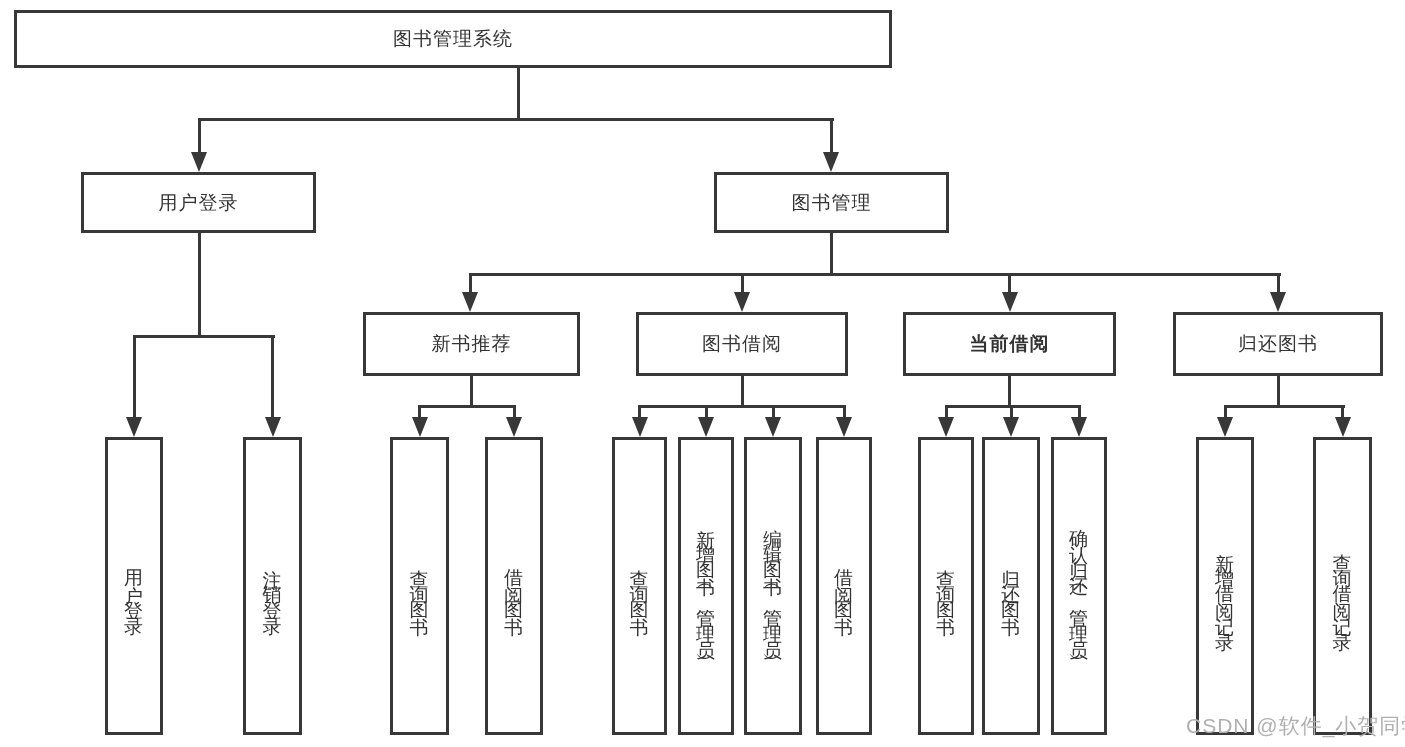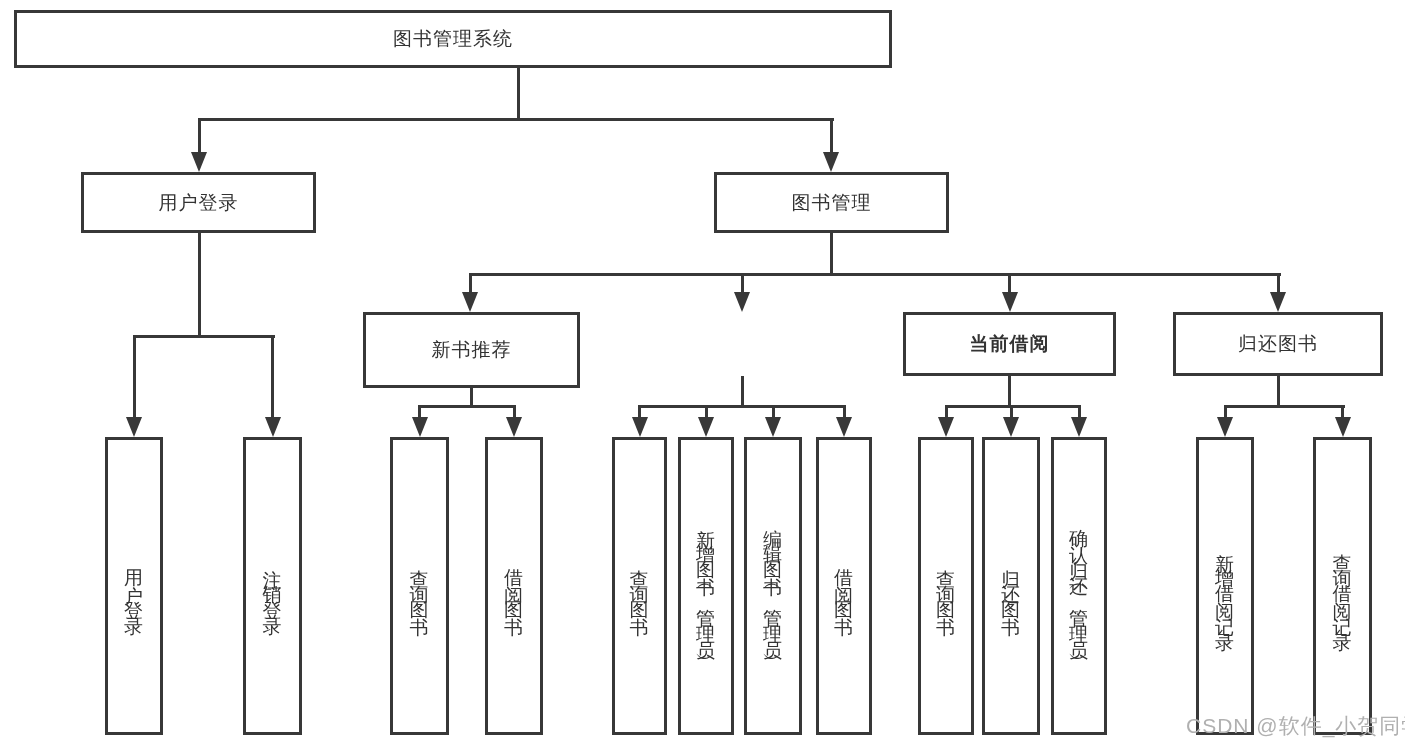"新书推荐" div.box { height: 76px -> 64px }
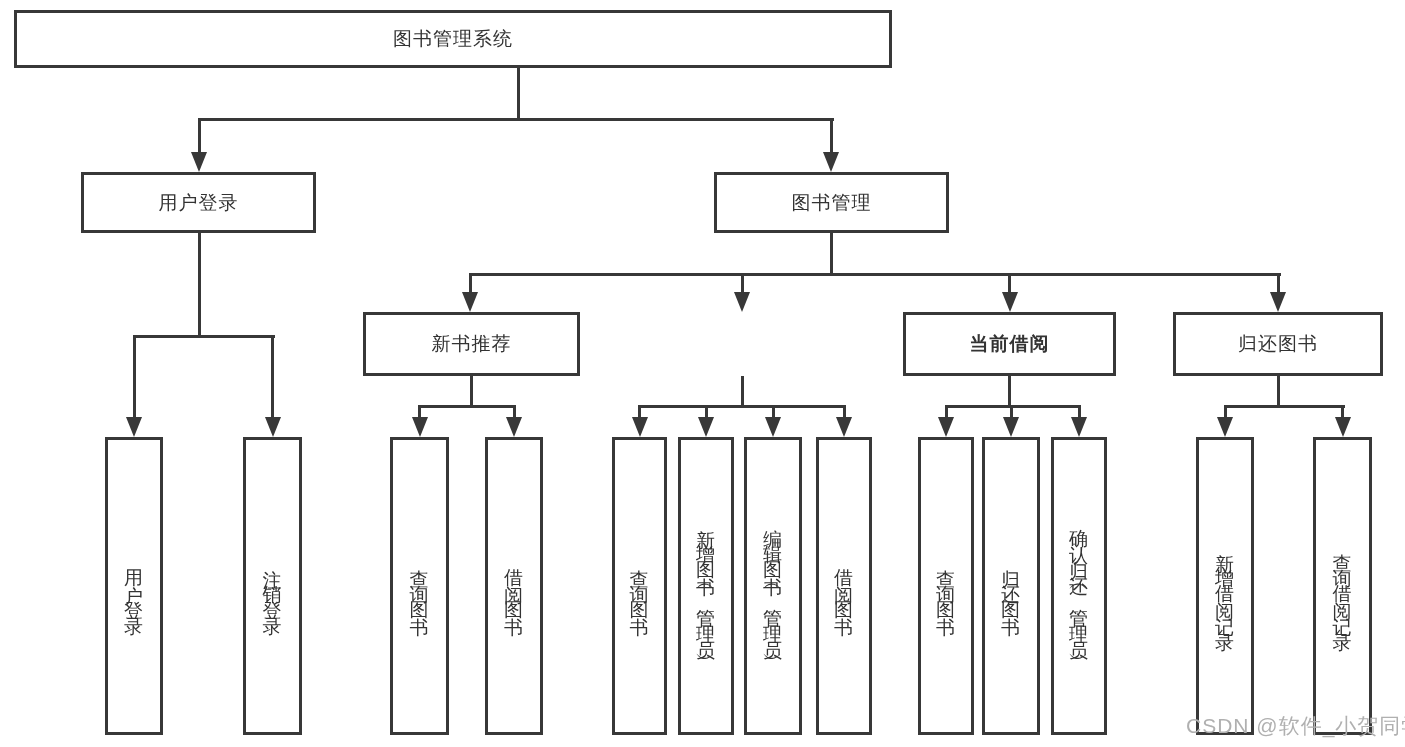"图书借阅" div.box { html: none -> <div> <span>图书借阅</span> </div> }
